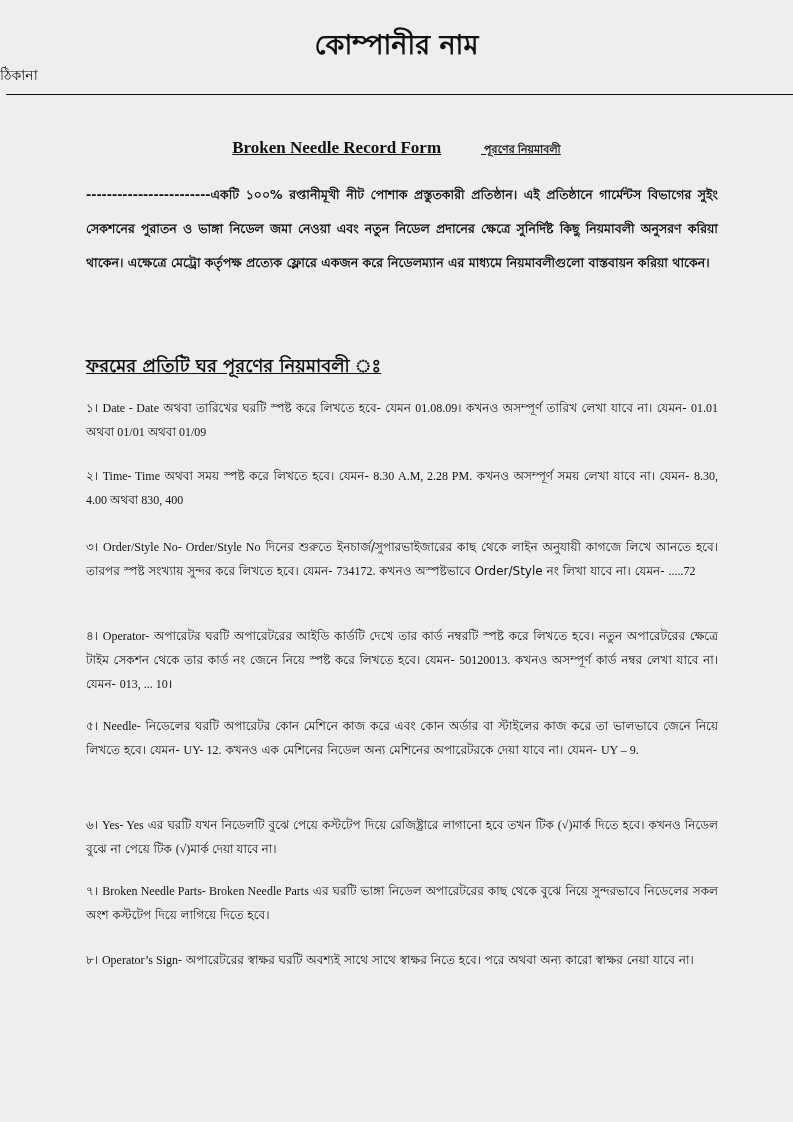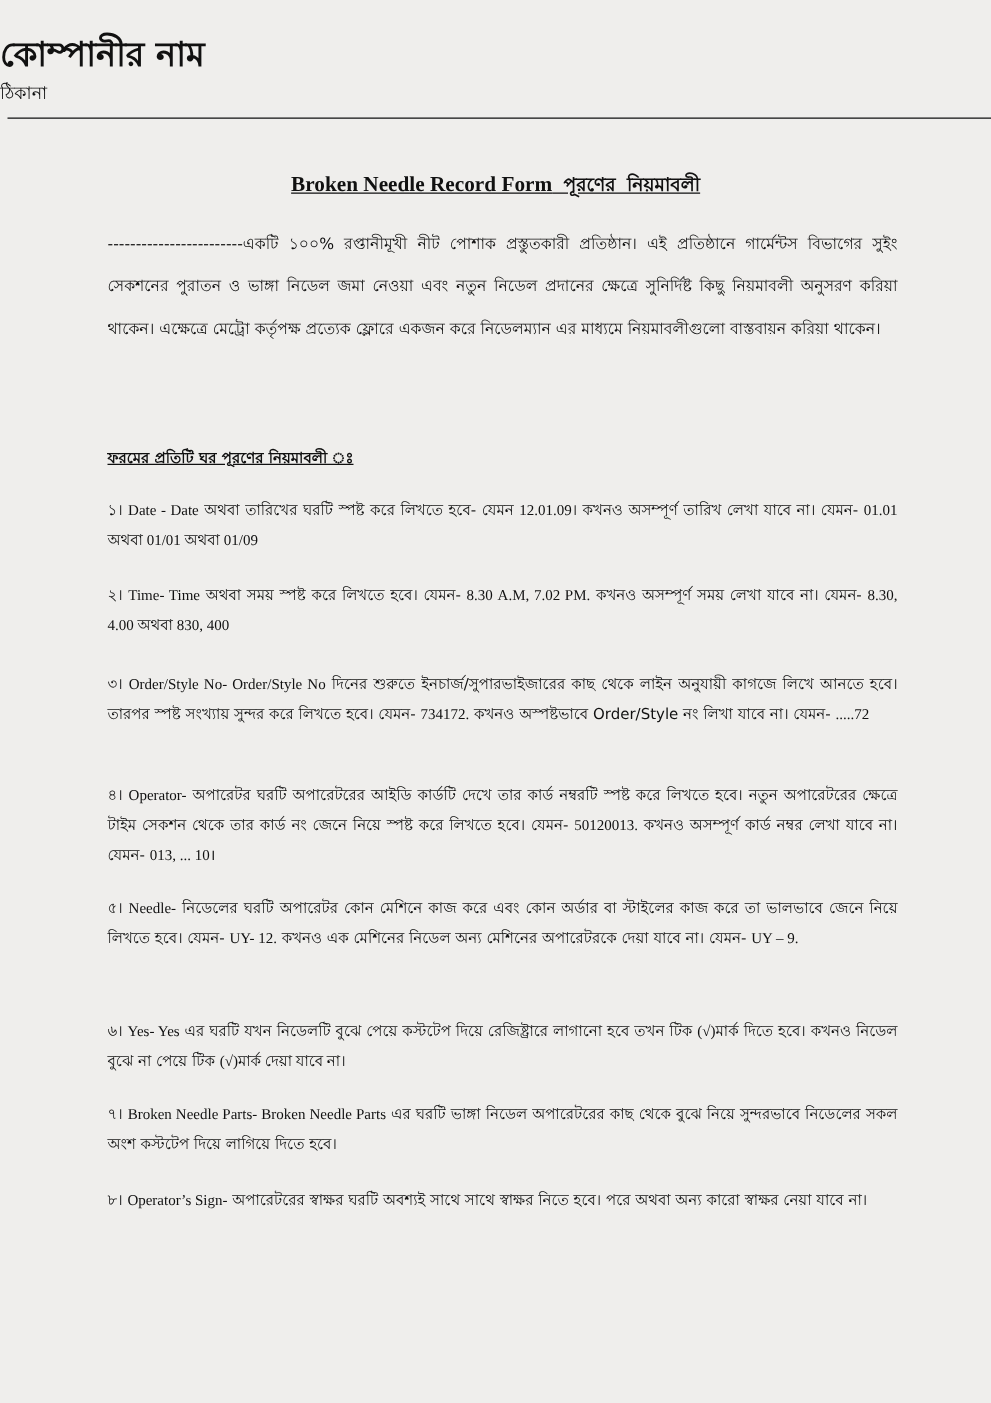"কোম্পানীর নাম" .company { text-align: none -> center }
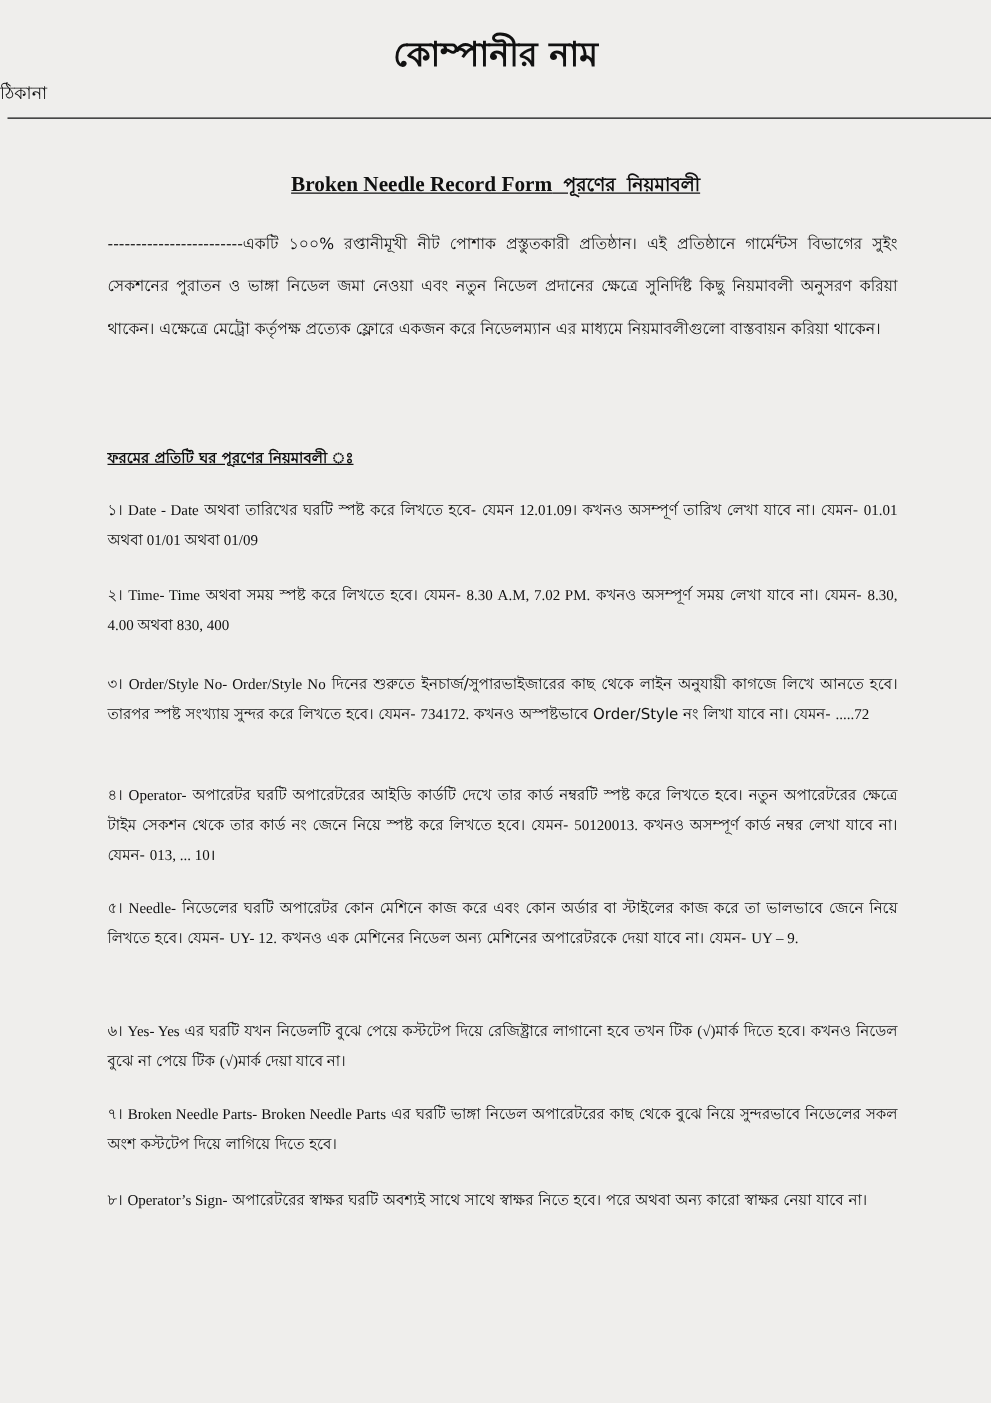"পূরণের নিয়মাবলী" .form-title .bn { font-family: Liberation Mono, monospace -> Liberation Sans, sans-serif; font-size: 15px -> 11px; padding-left: none -> 40px }
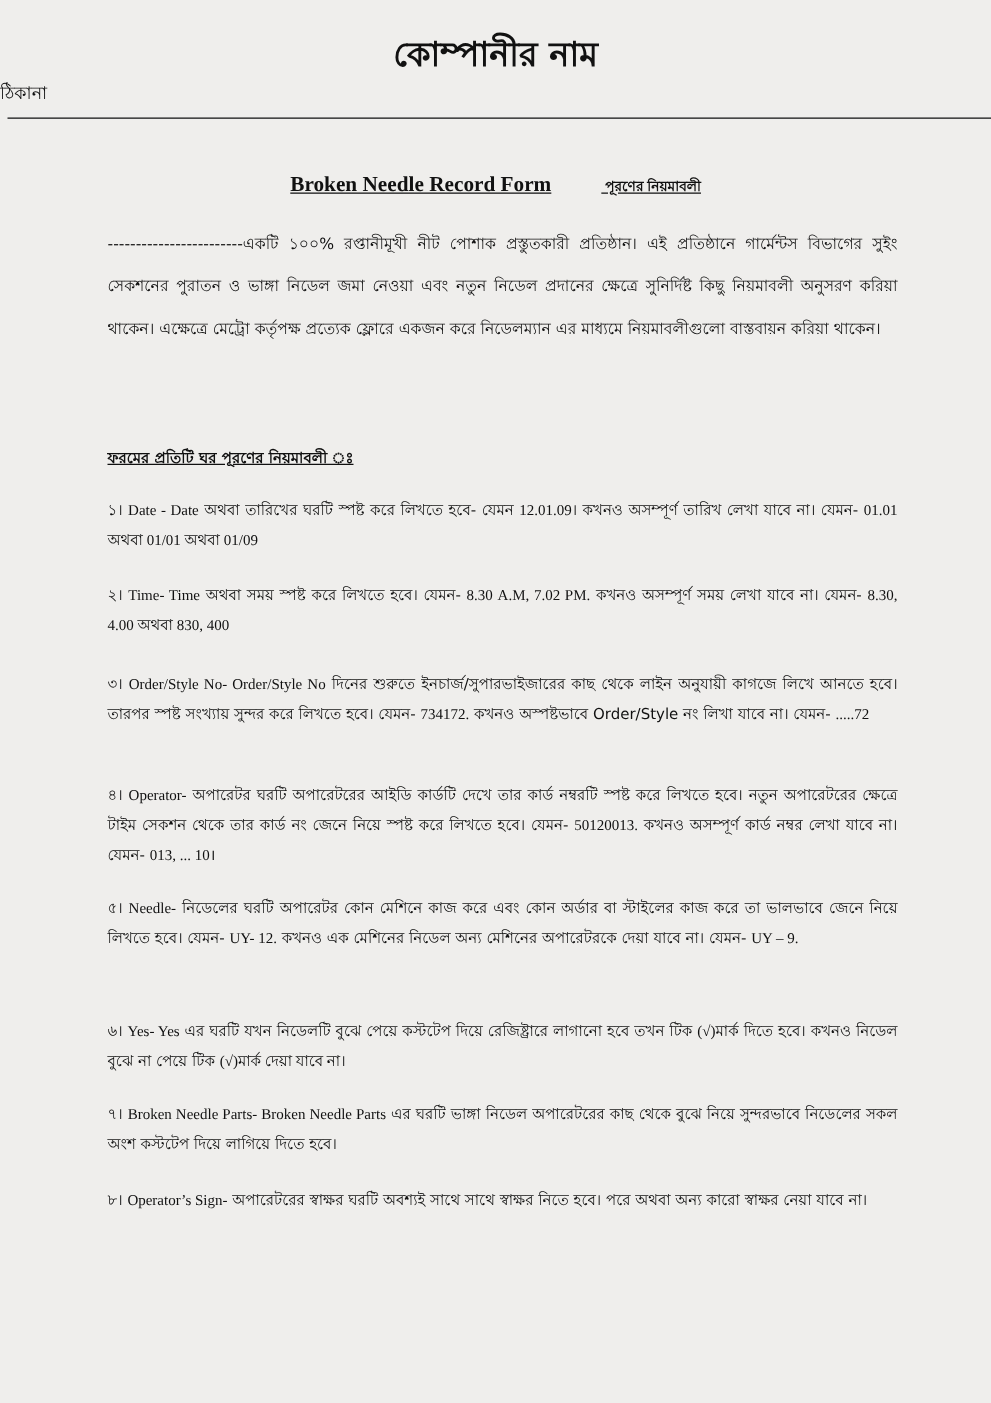"------------------------একটি ১০০%" .intro { font-weight: none -> bold }
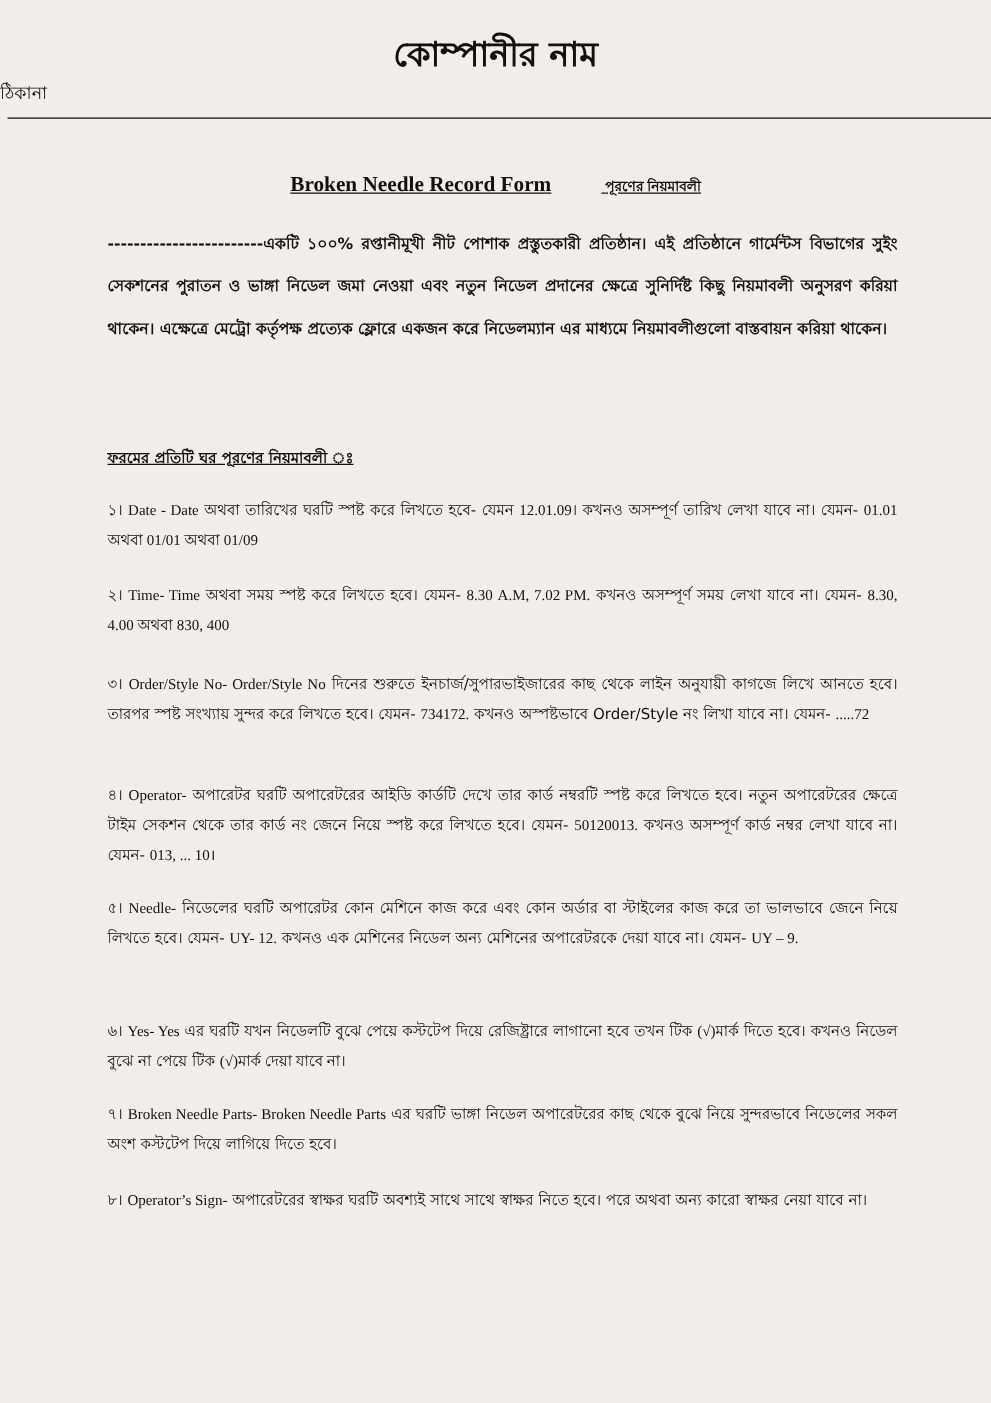"ফরমের প্রতিটি ঘর পূরণের নিয়মাবলী" .section-heading { font-size: 12px -> 18px }
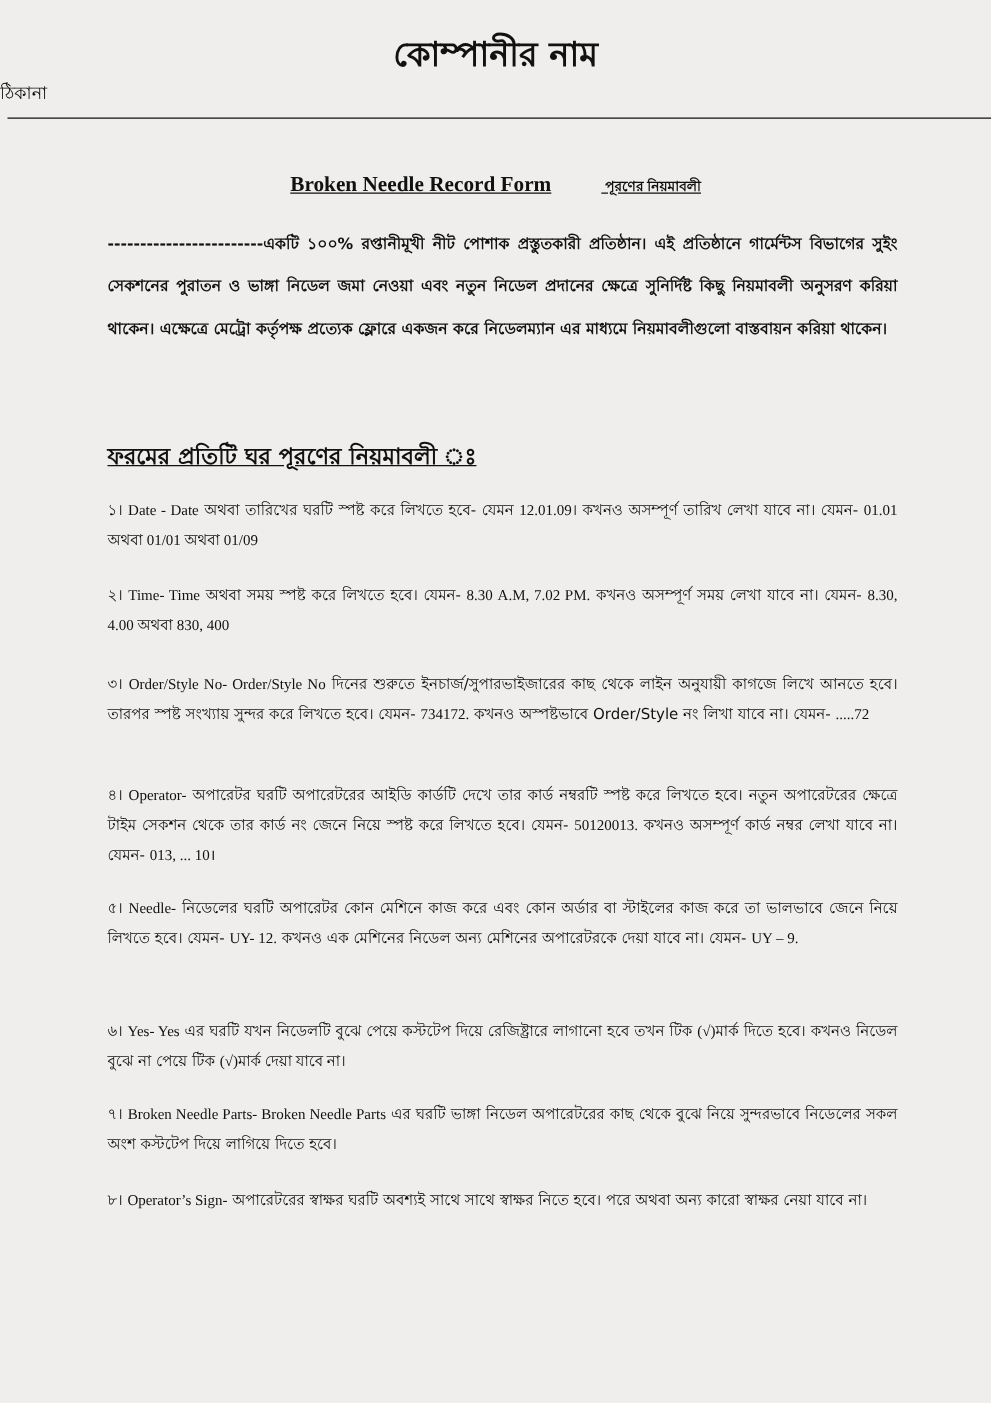"12.01.09" span.en { text: 12.01.09 -> 01.08.09 }
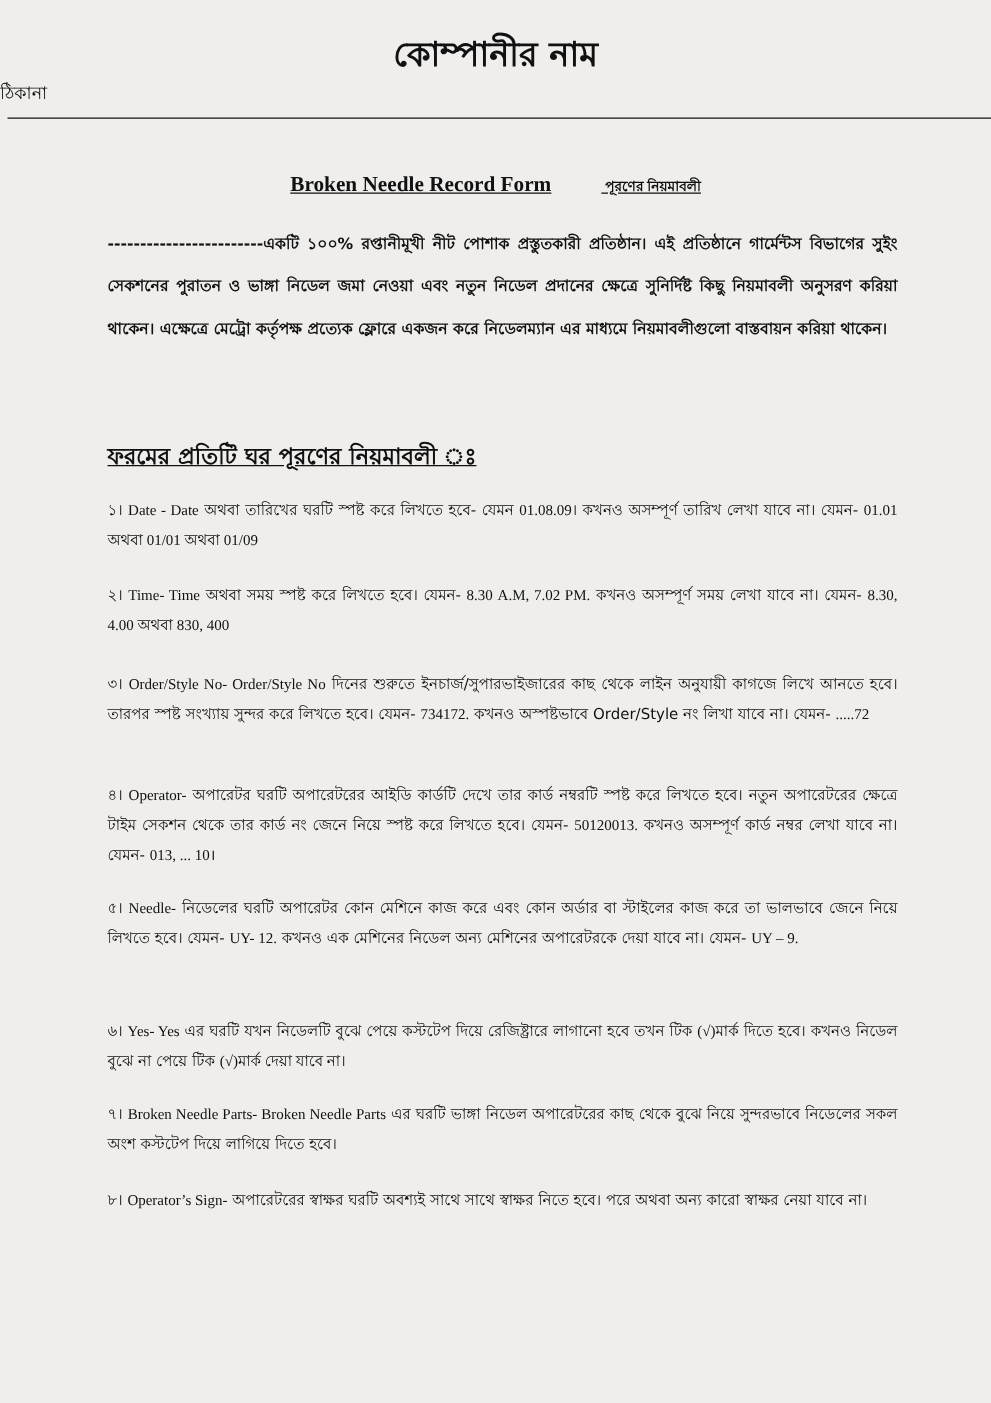"8.30 A.M, 7.02 PM." span.en { text: 7.02 -> 2.28 }
